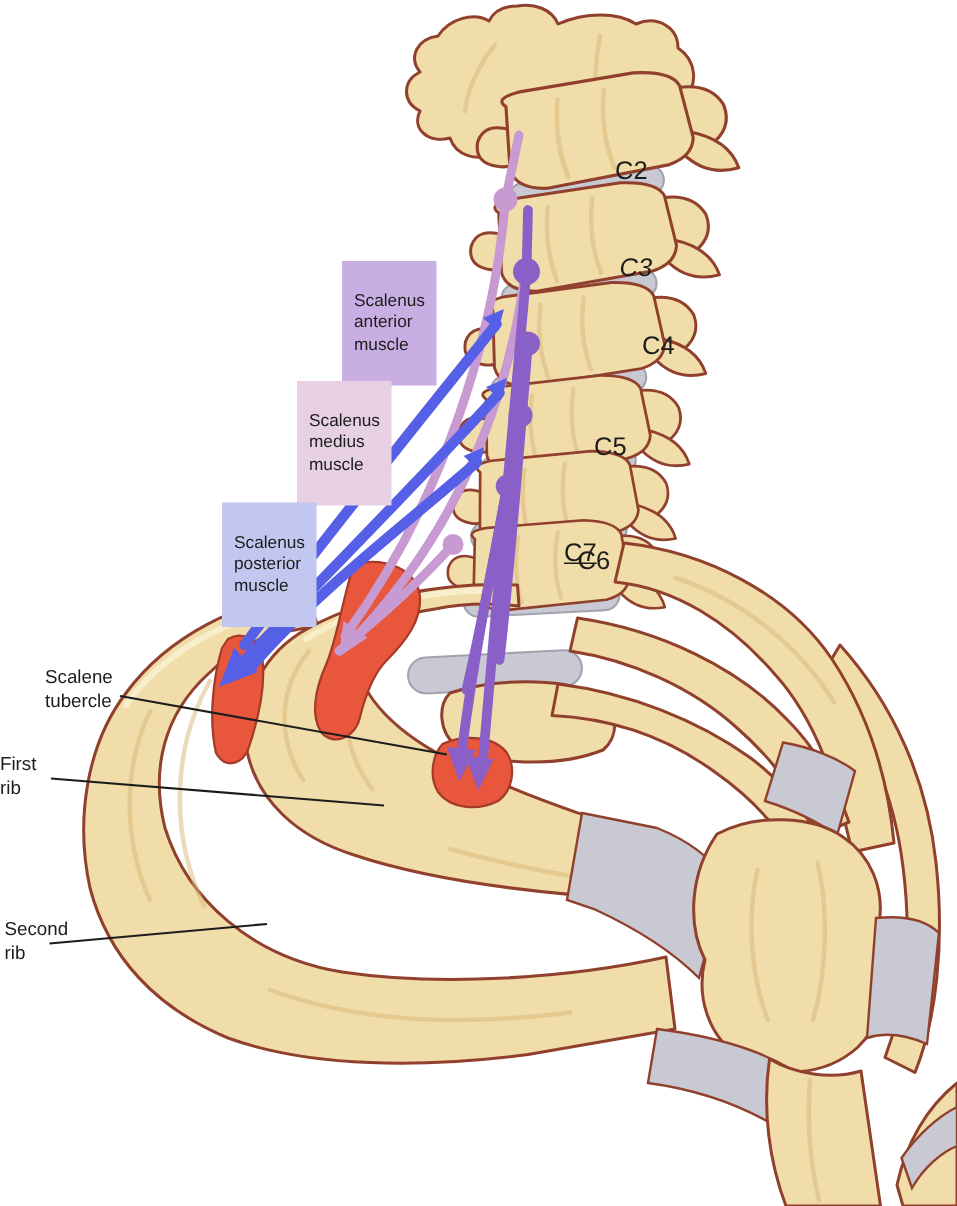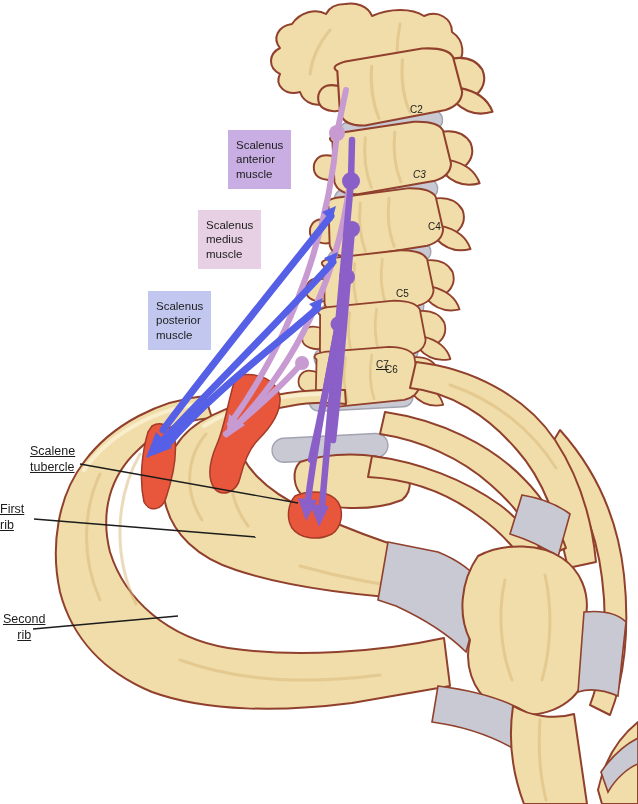"C2" .c-label { font-size: 10px -> 17px }
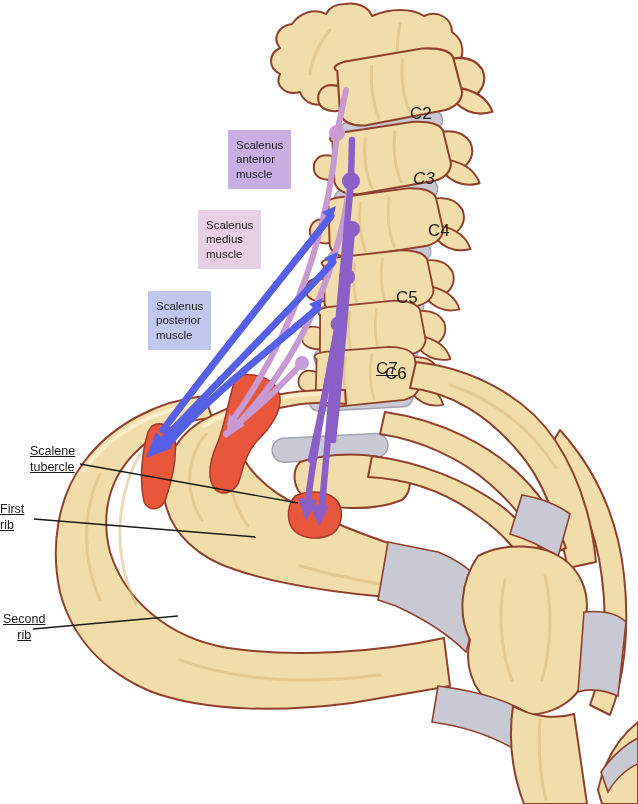"Scalenus" .muscle-box { margin-top: none -> 44px; padding: 8px 8px -> 20px 8px }
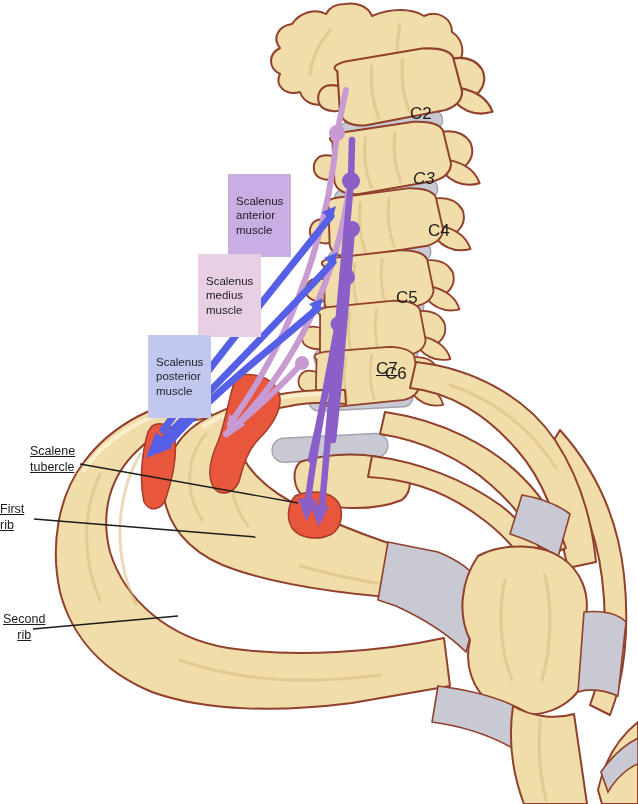"Scalene" .plain-label { text-decoration: underline -> none }
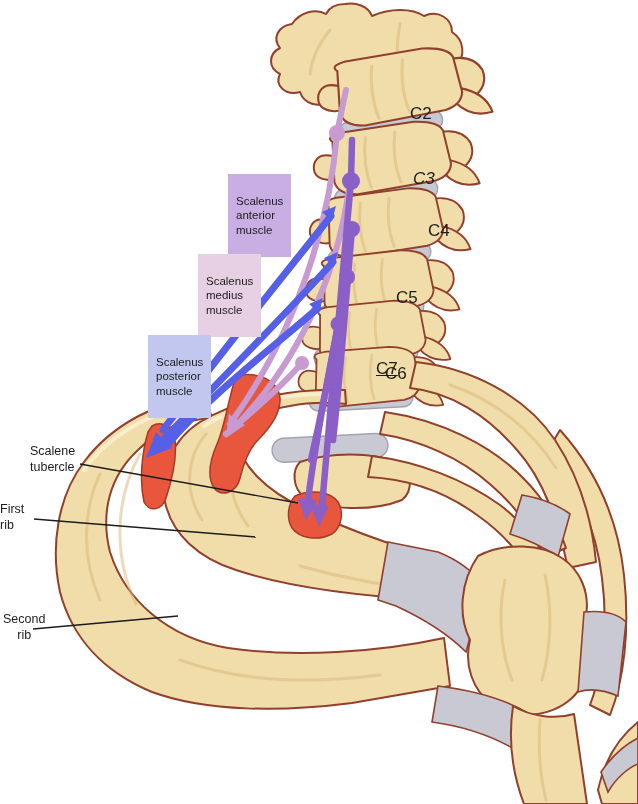"Second" div.plain-label { text-align: center -> none }
